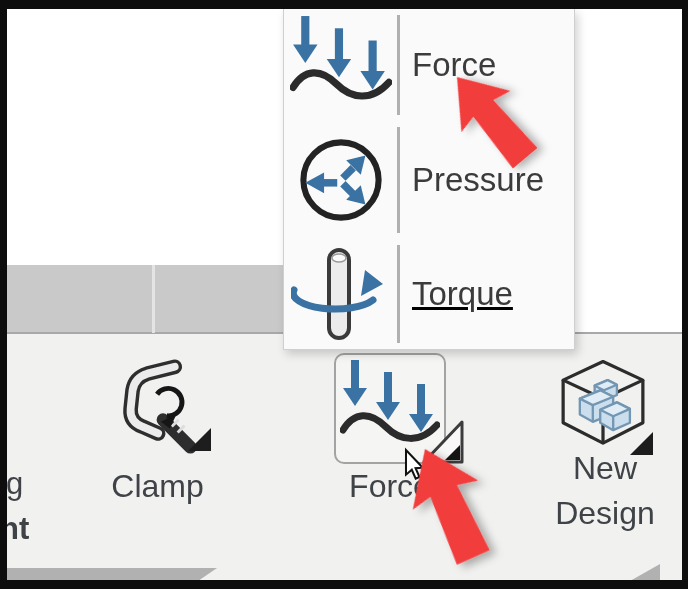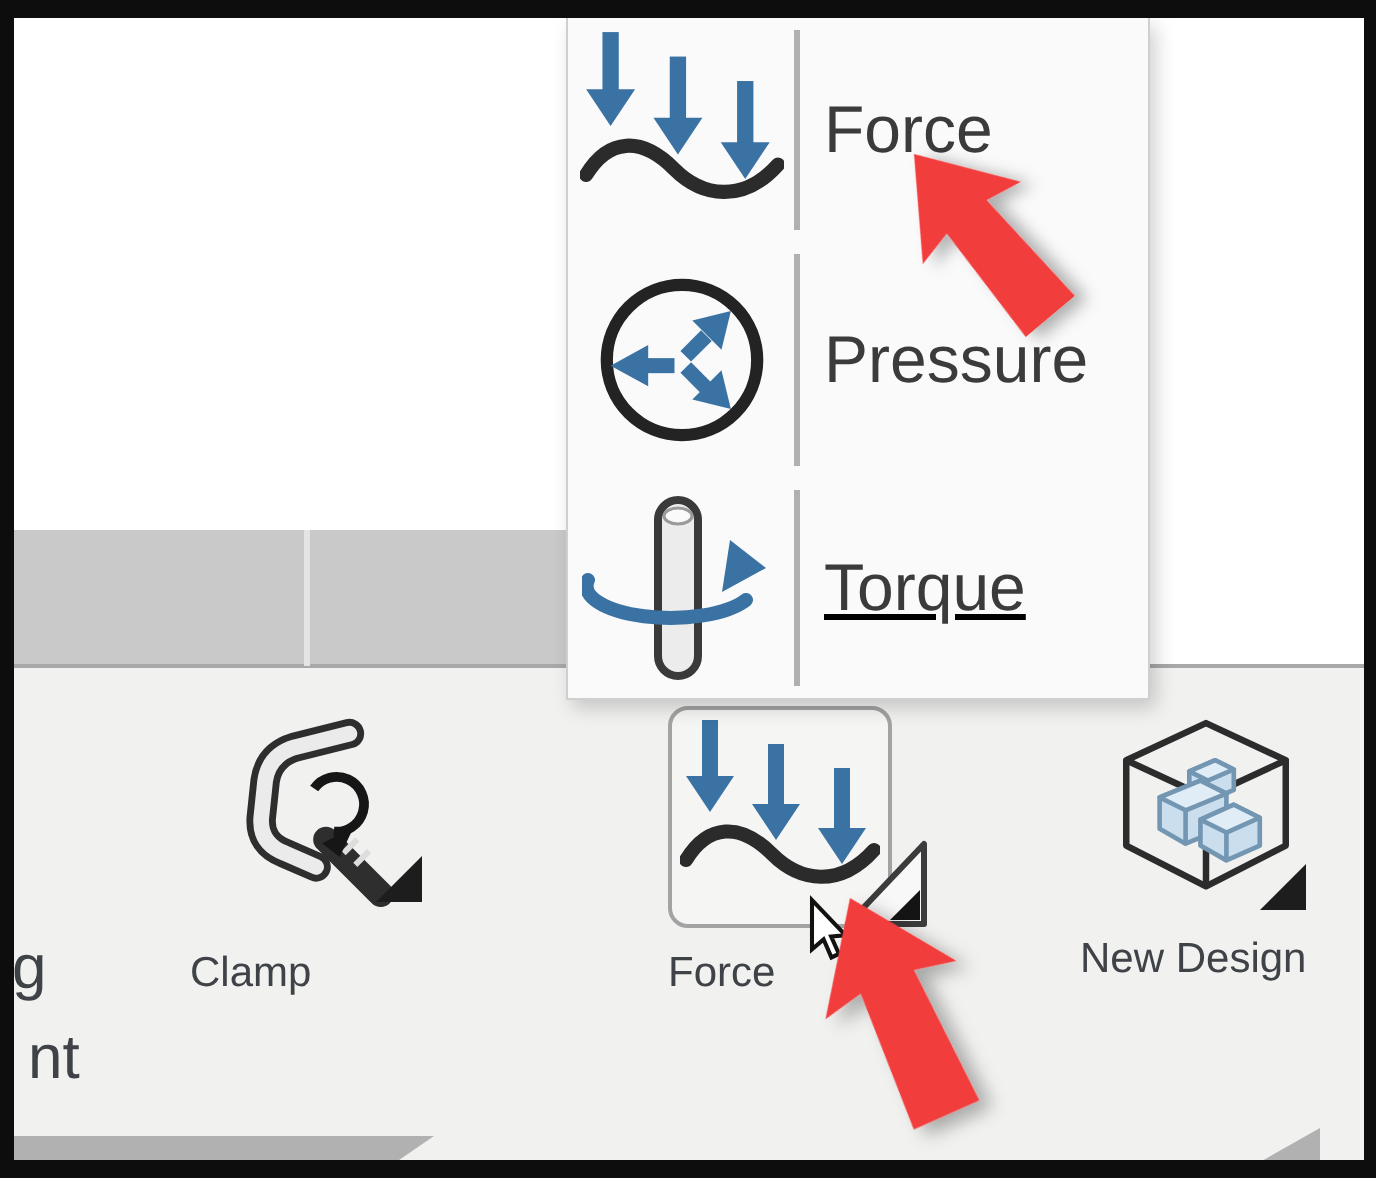"Clamp" .tb-label { font-size: 21px -> 32px; text-align: left -> center }
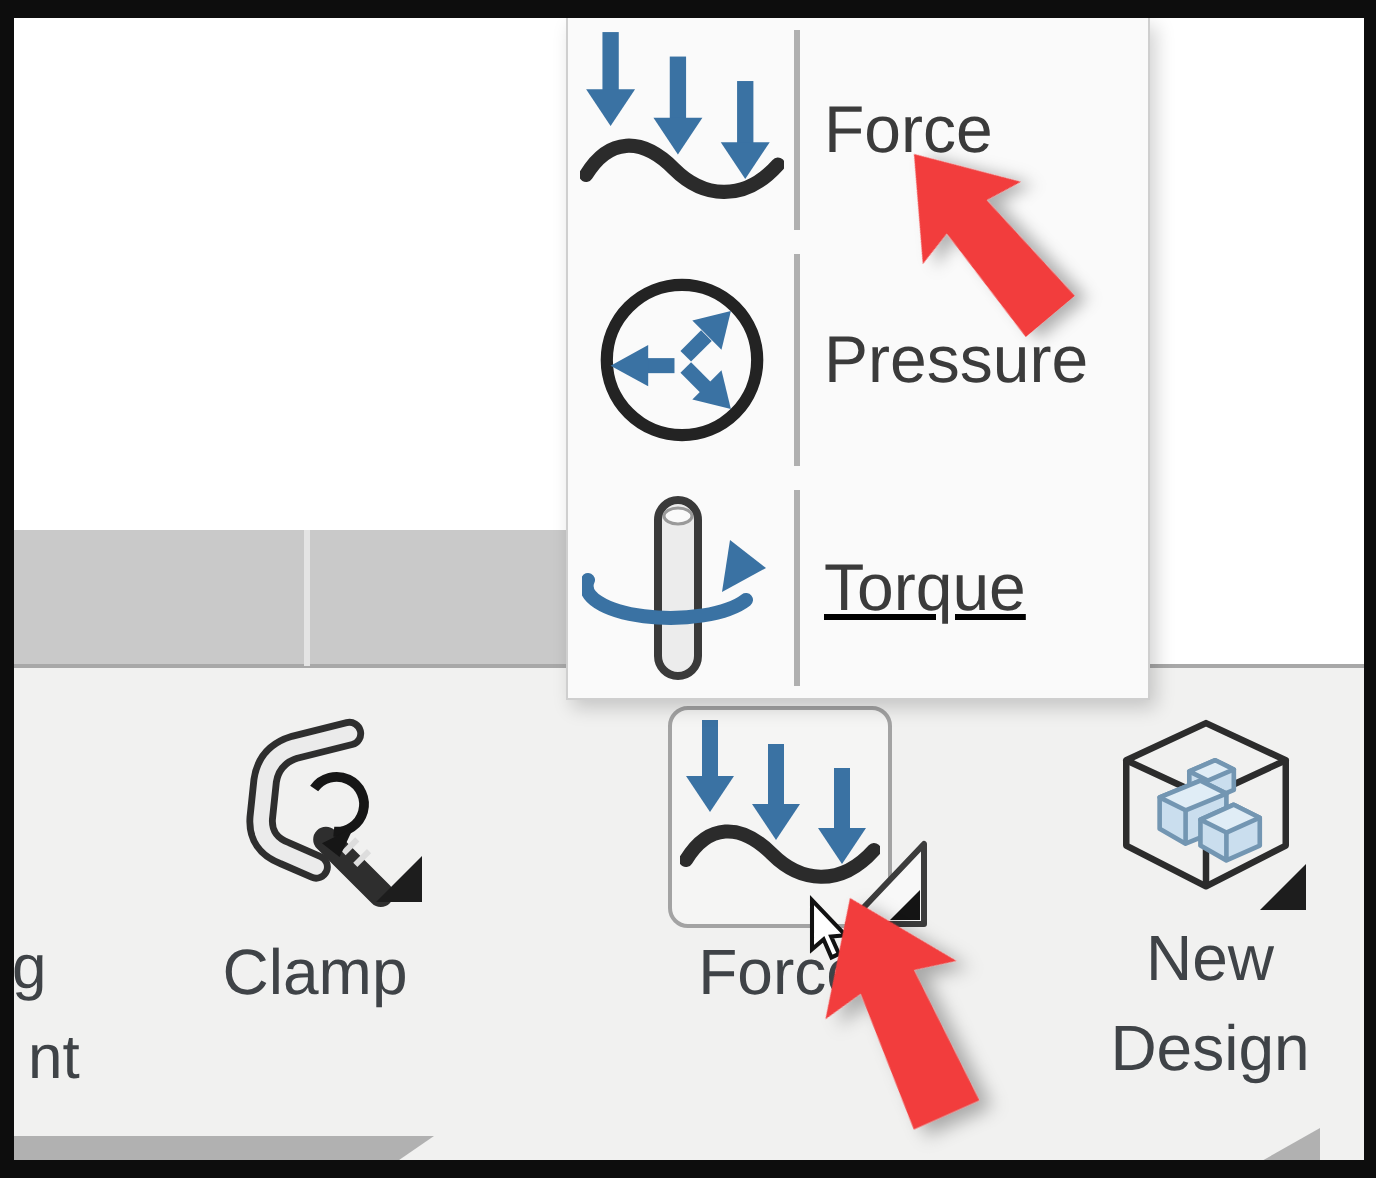"New Design" div.tb-label { top: 457px -> 446px }
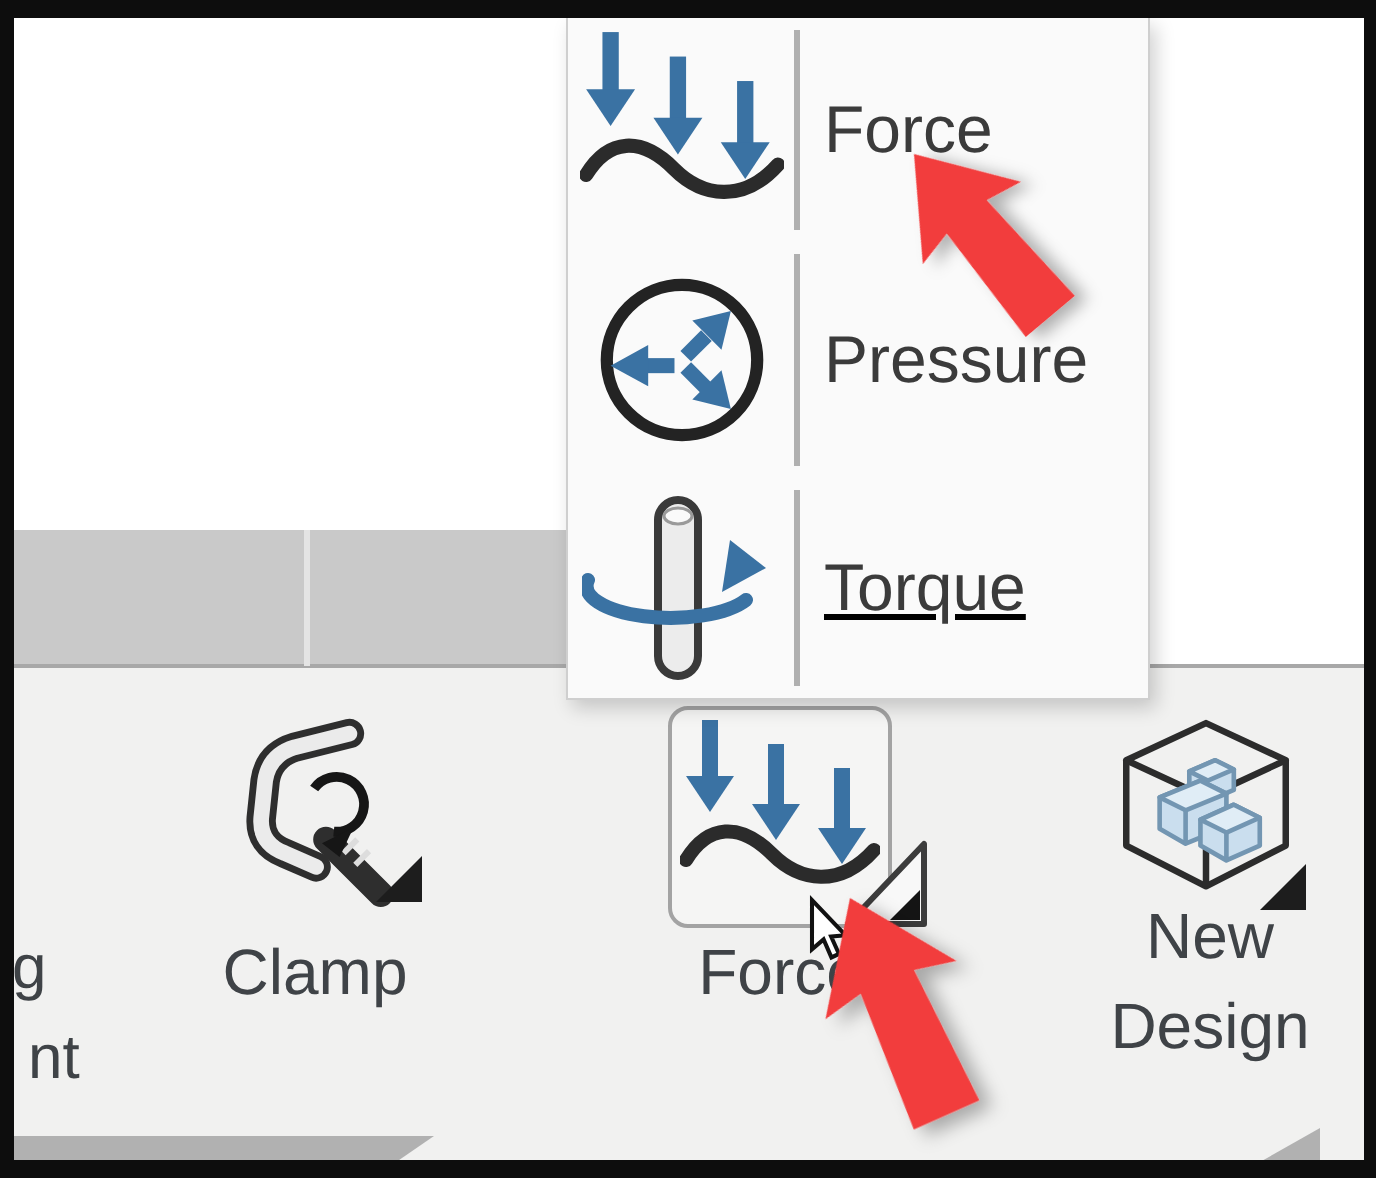"nt" div.trunc { font-weight: none -> bold; left: 14px -> 0 }
